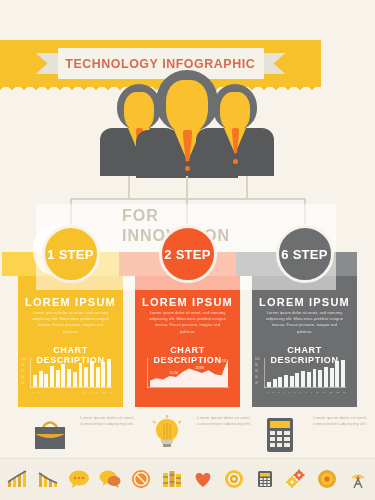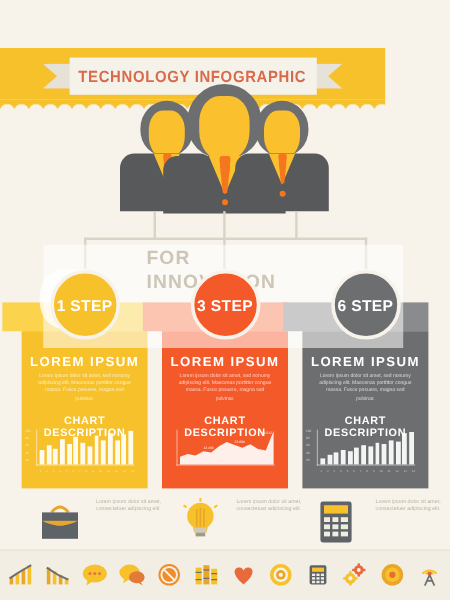"3 STEP" div.circle { text: 3 -> 2 }
